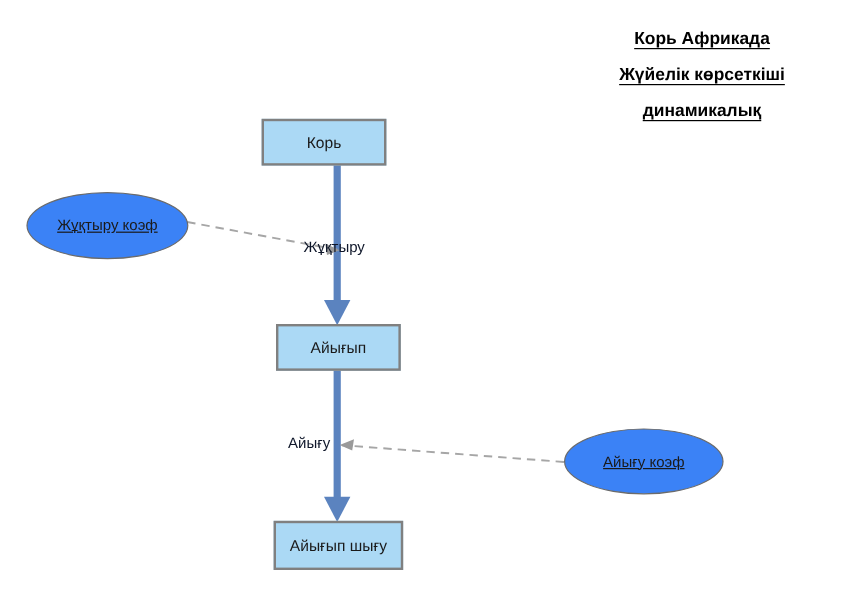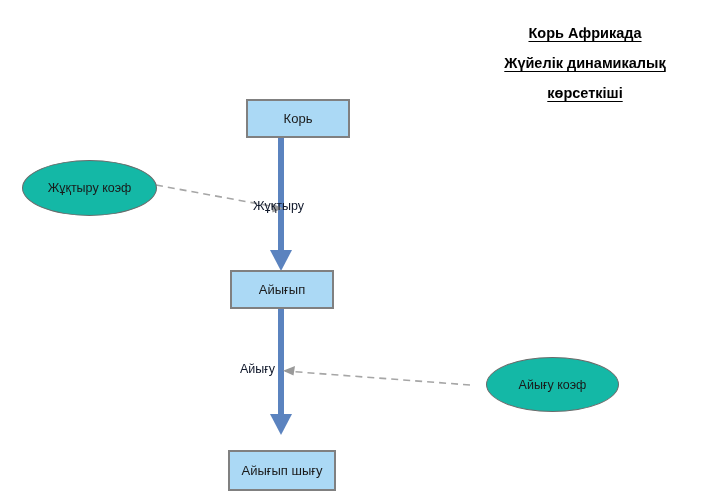"Жүйелік динамикалық" span.title-line { text: динамикалық -> көрсеткіші }
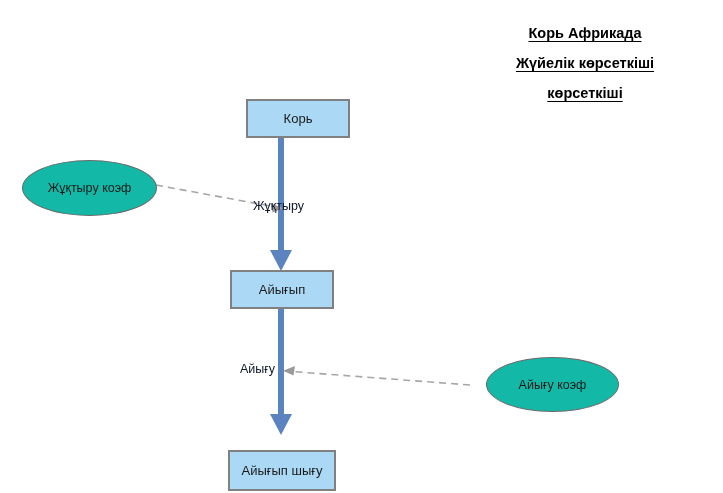"көрсеткіші" span.title-line { text: көрсеткіші -> динамикалық }
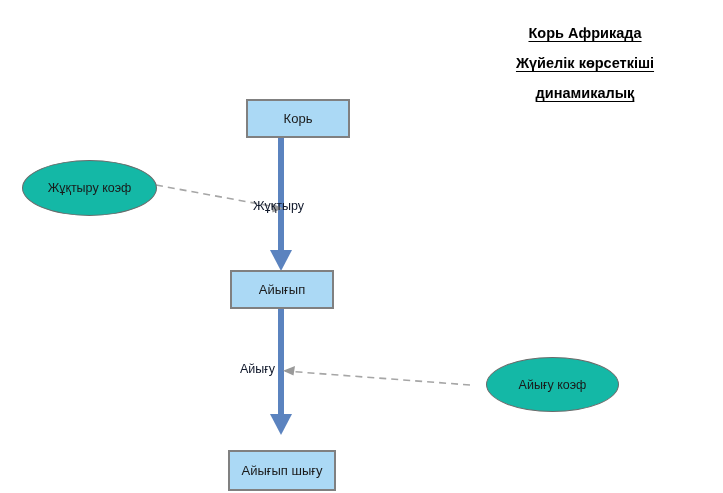"Корь" #box-korj { left: 246px -> 218px }
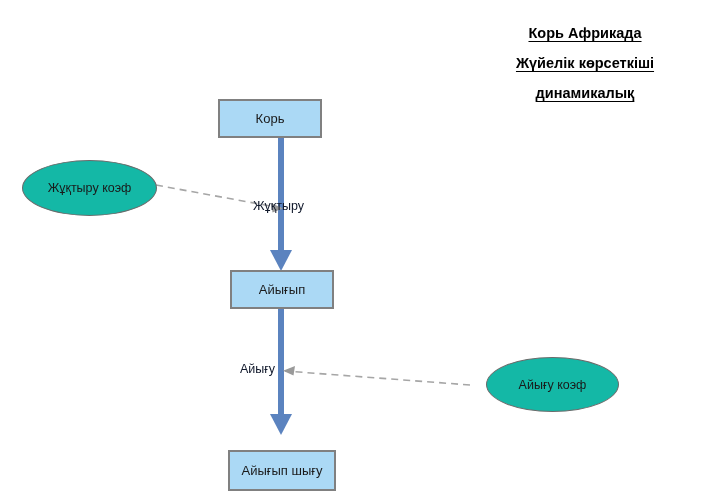"Жұқтыру коэф" .param-ellipse { background: #14b8a6 -> #3b82f6; text-decoration: none -> underline }
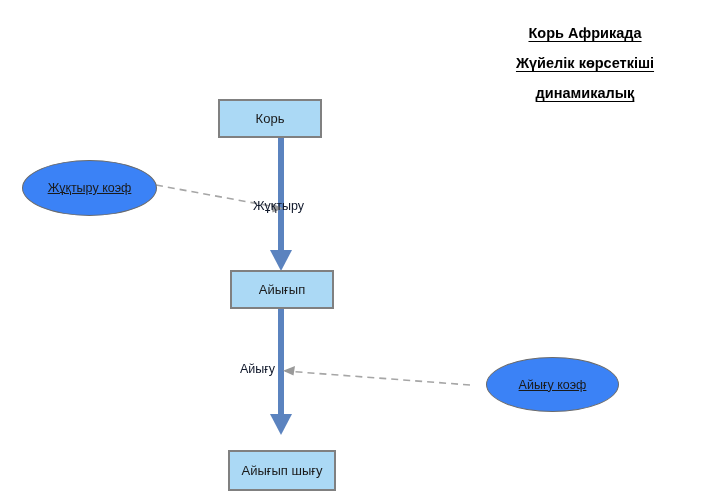"Айығу коэф" #ellipse-recov { left: 486px -> 470px }
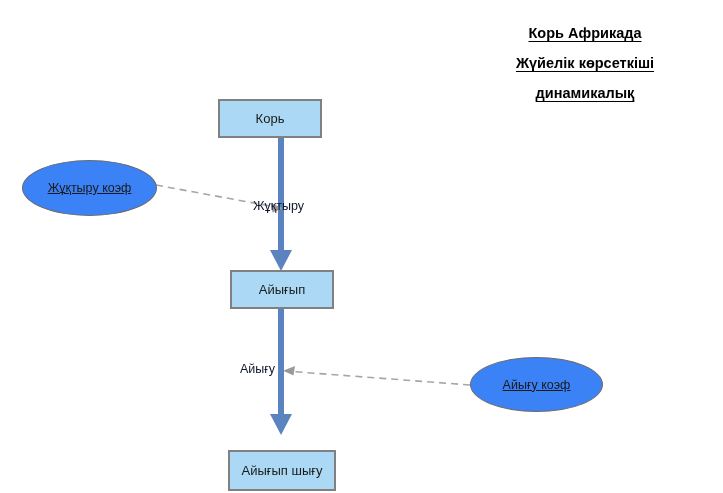"Айығып шығу" #box-reco { margin-top: 16px -> none }
